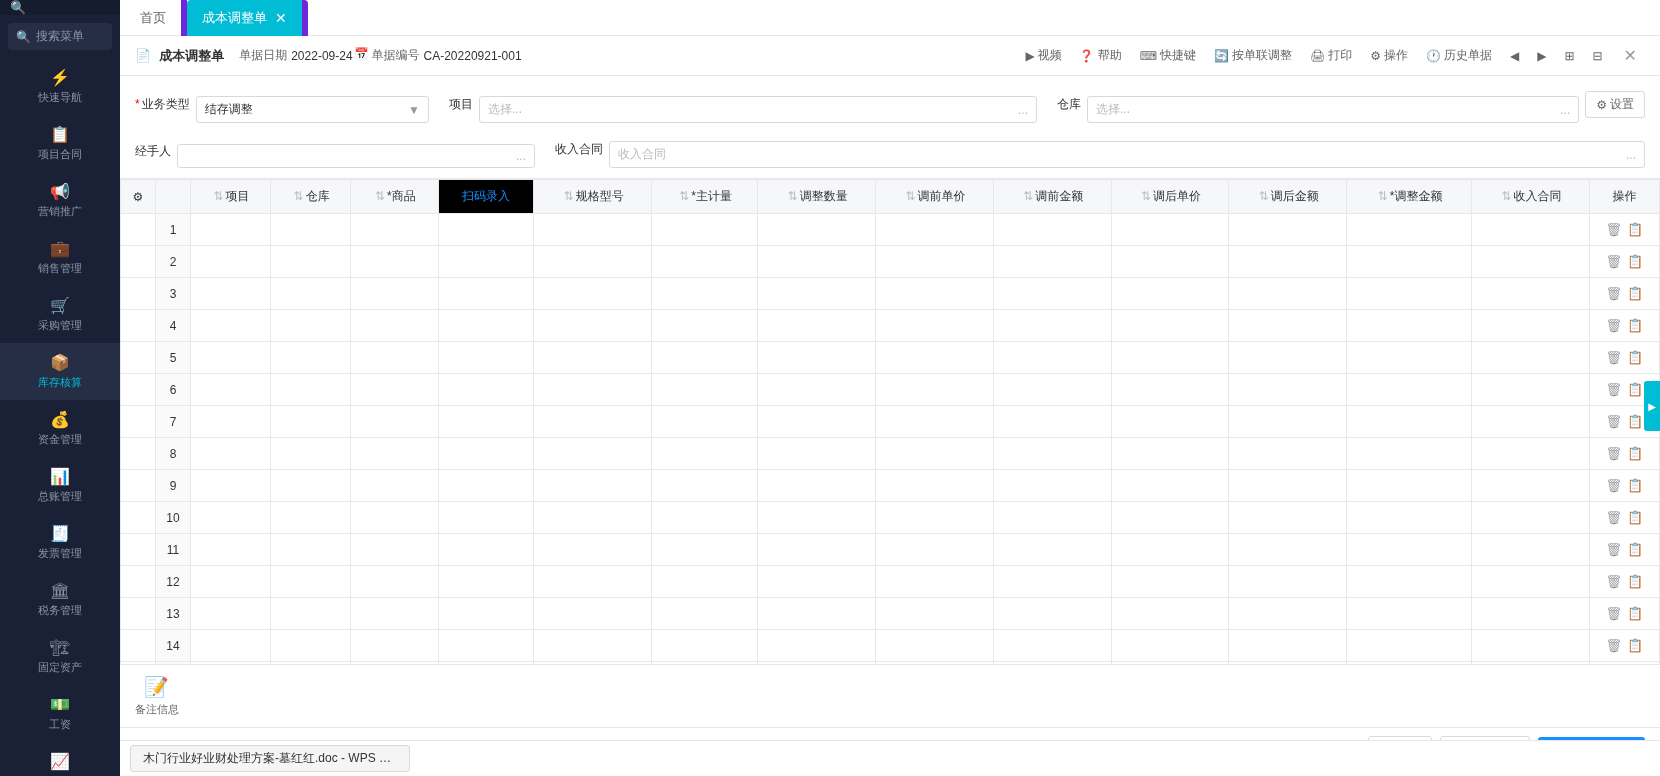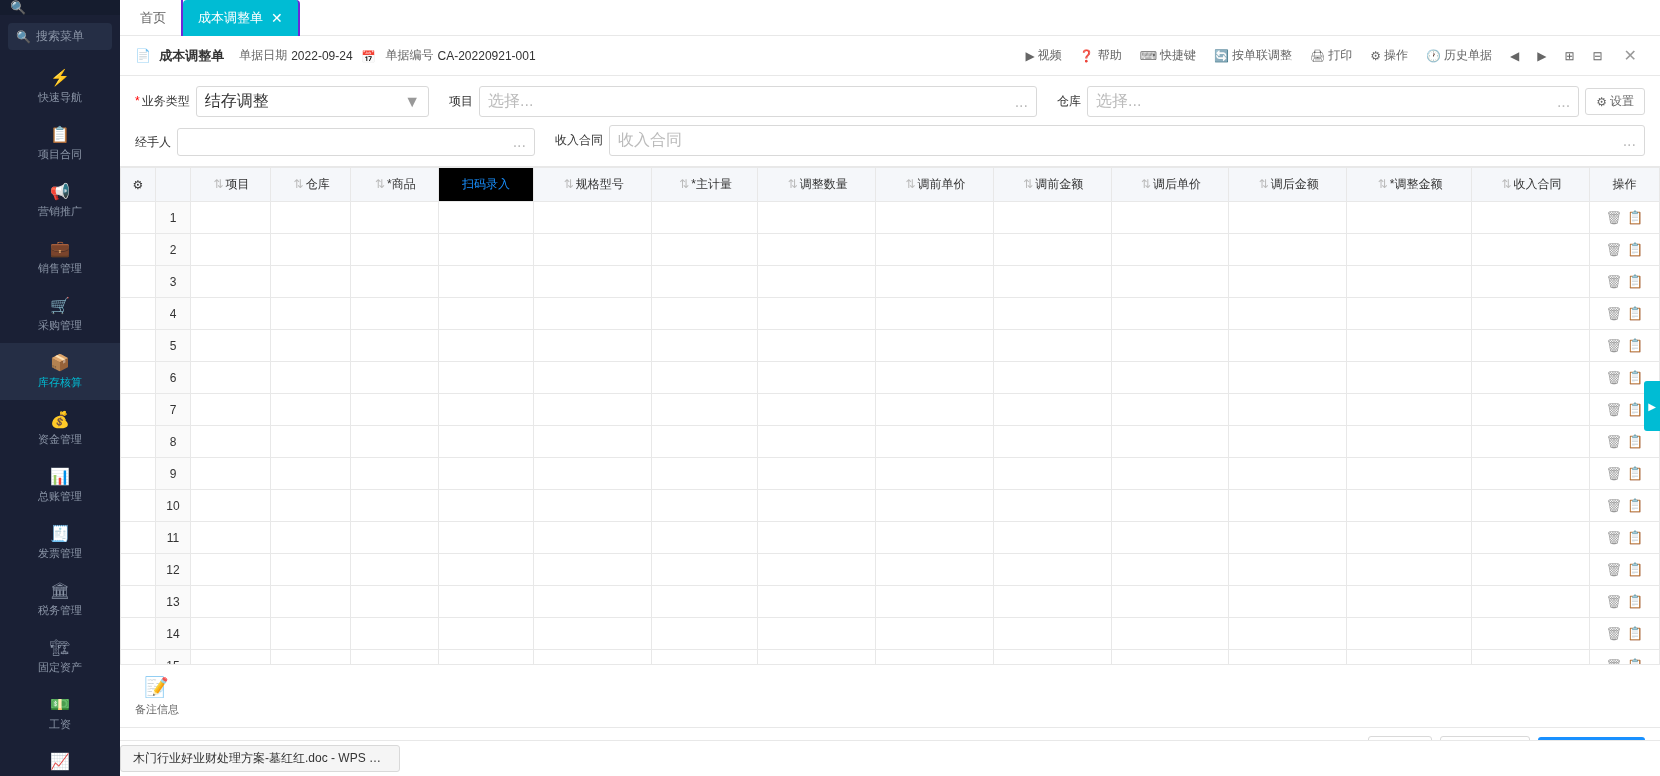"首页" .tab { border-right: 2px solid #6d28d9 -> 6px solid #6d28d9 }
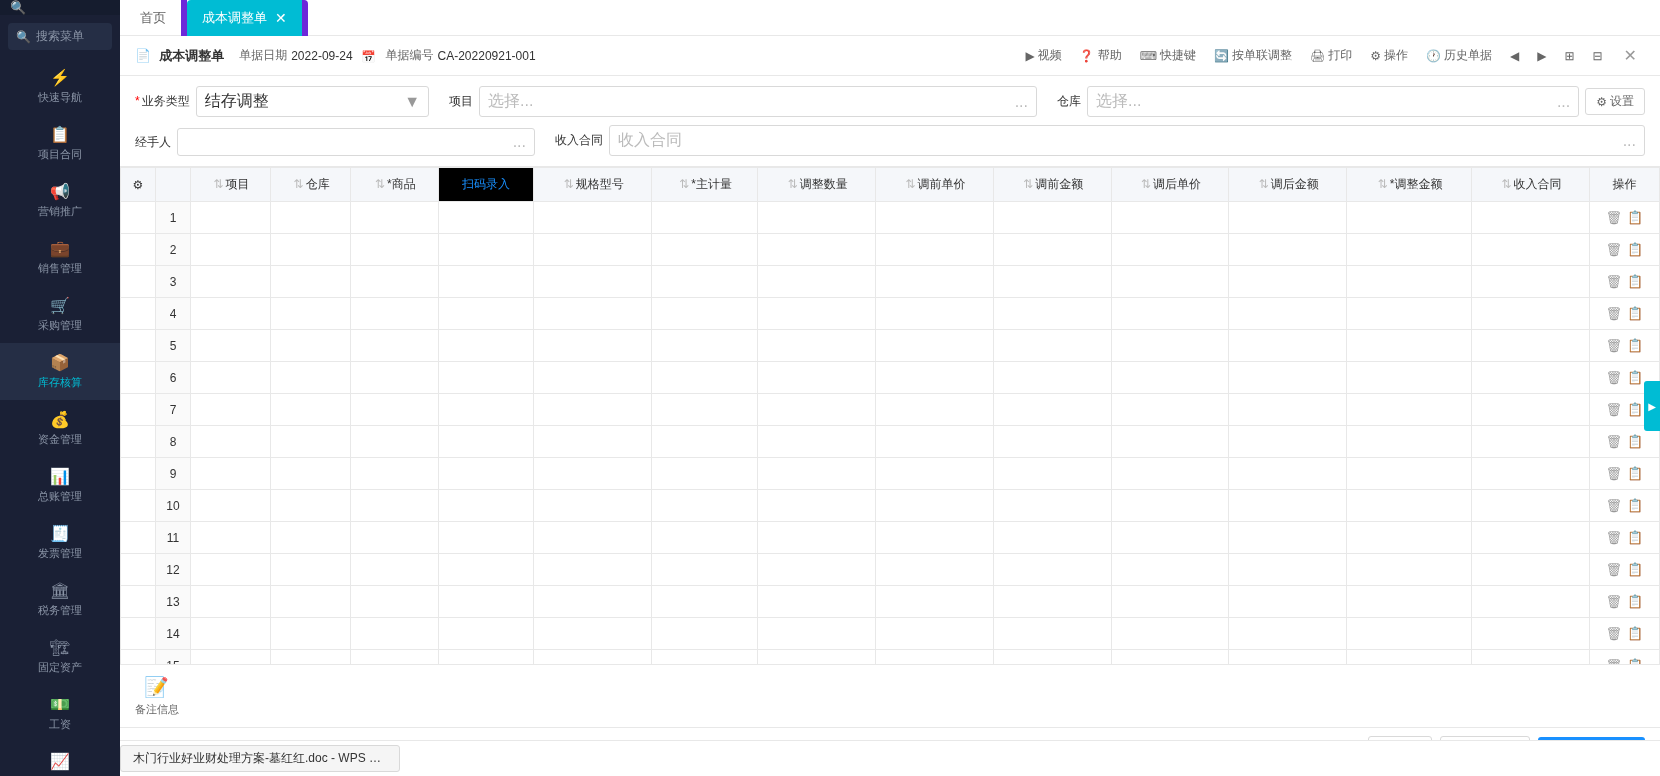"单据日期" .doc-meta { align-items: flex-end -> flex-start; gap: 9px -> 2px }
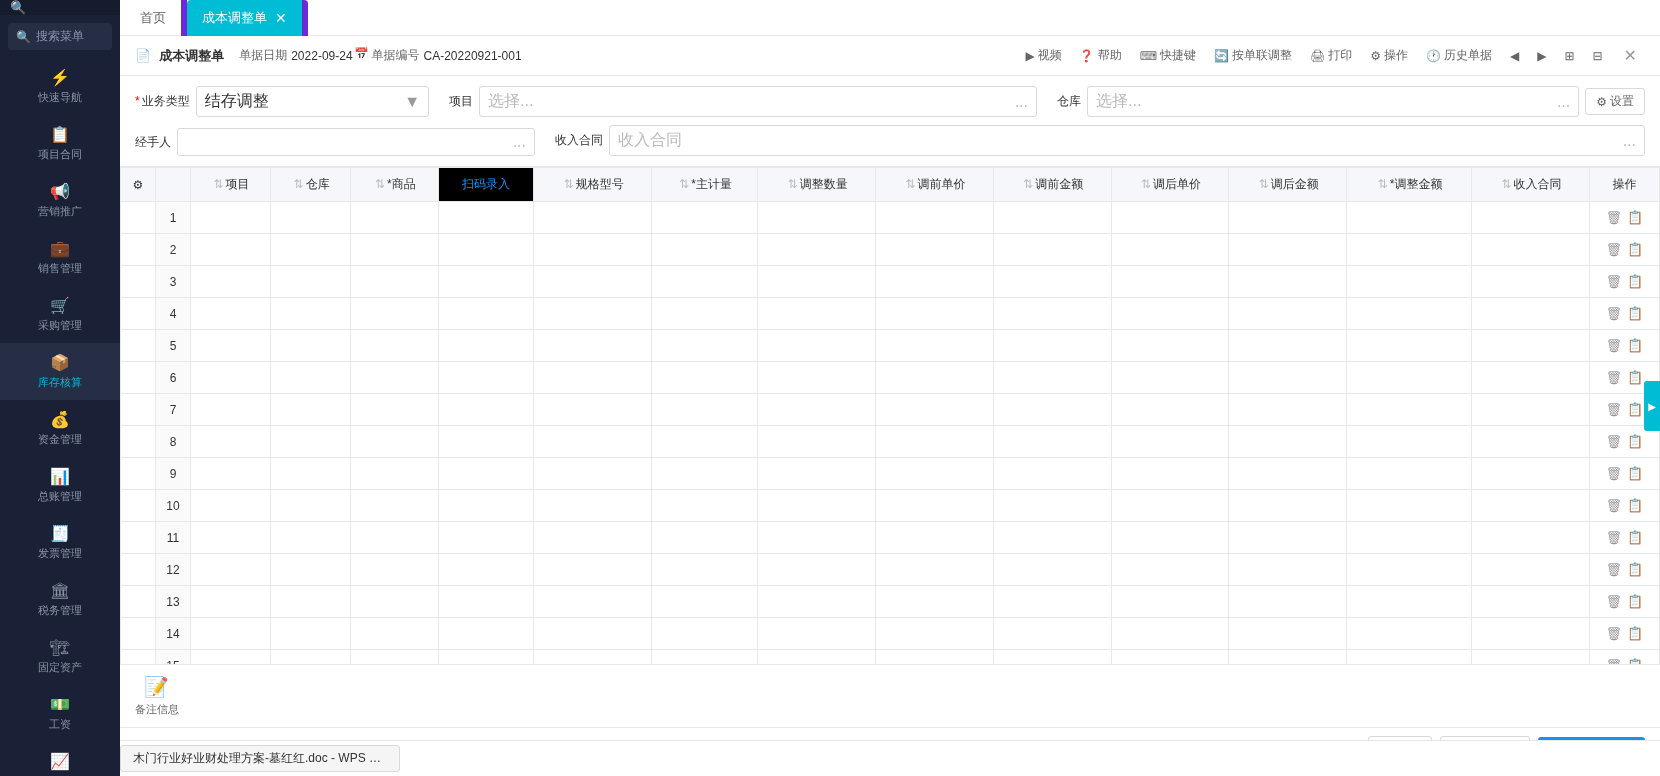"结存调整" .form-input { font-size: 16px -> 12px; margin-top: none -> 10px }
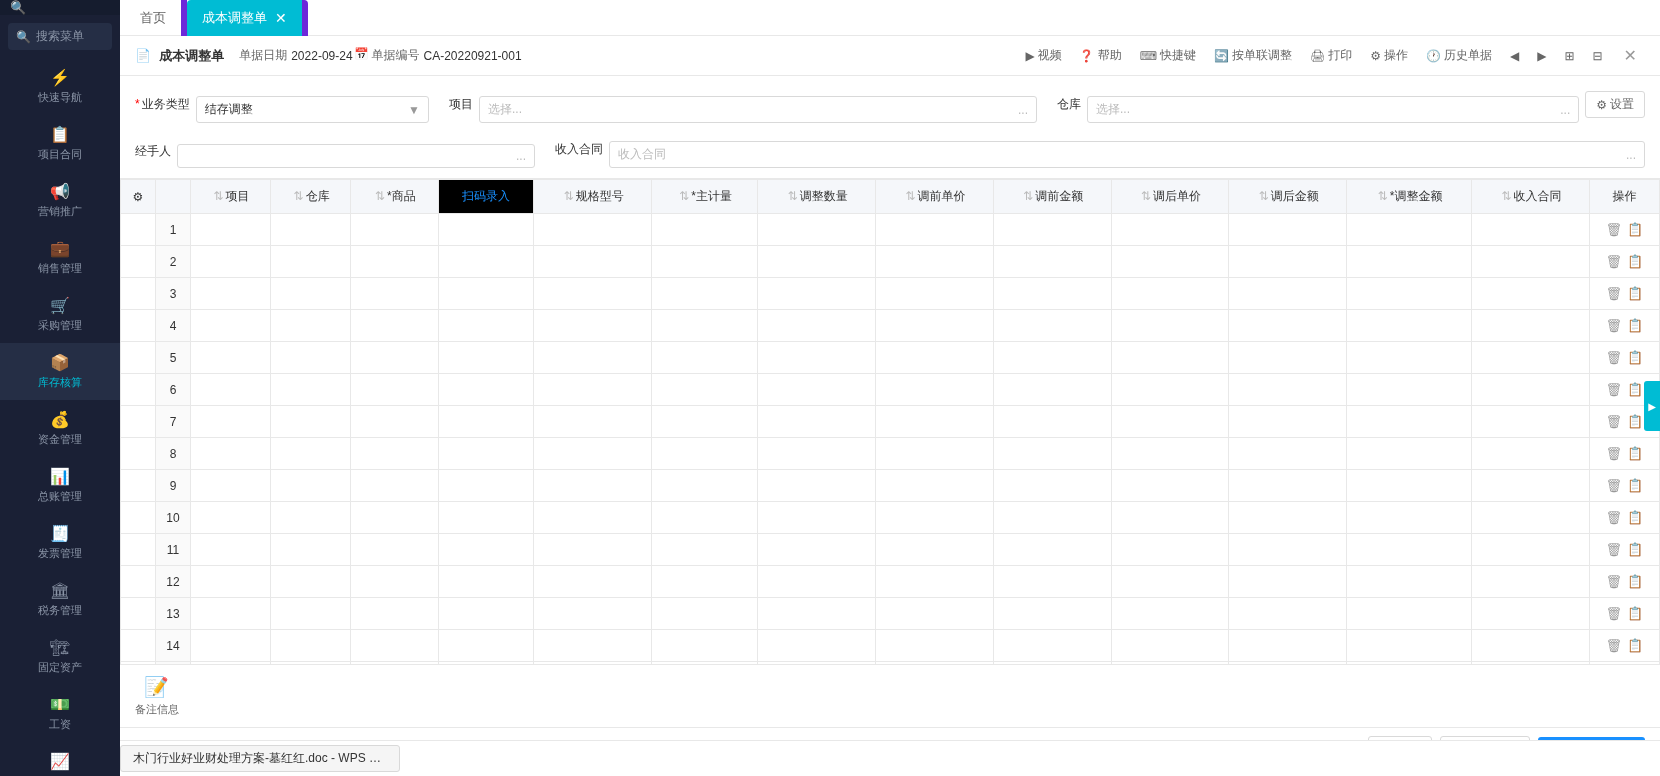"木门行业好业财处理方案-墓红红.doc - WPS Office" .taskbar { padding: 0 0 -> 0 10px }
